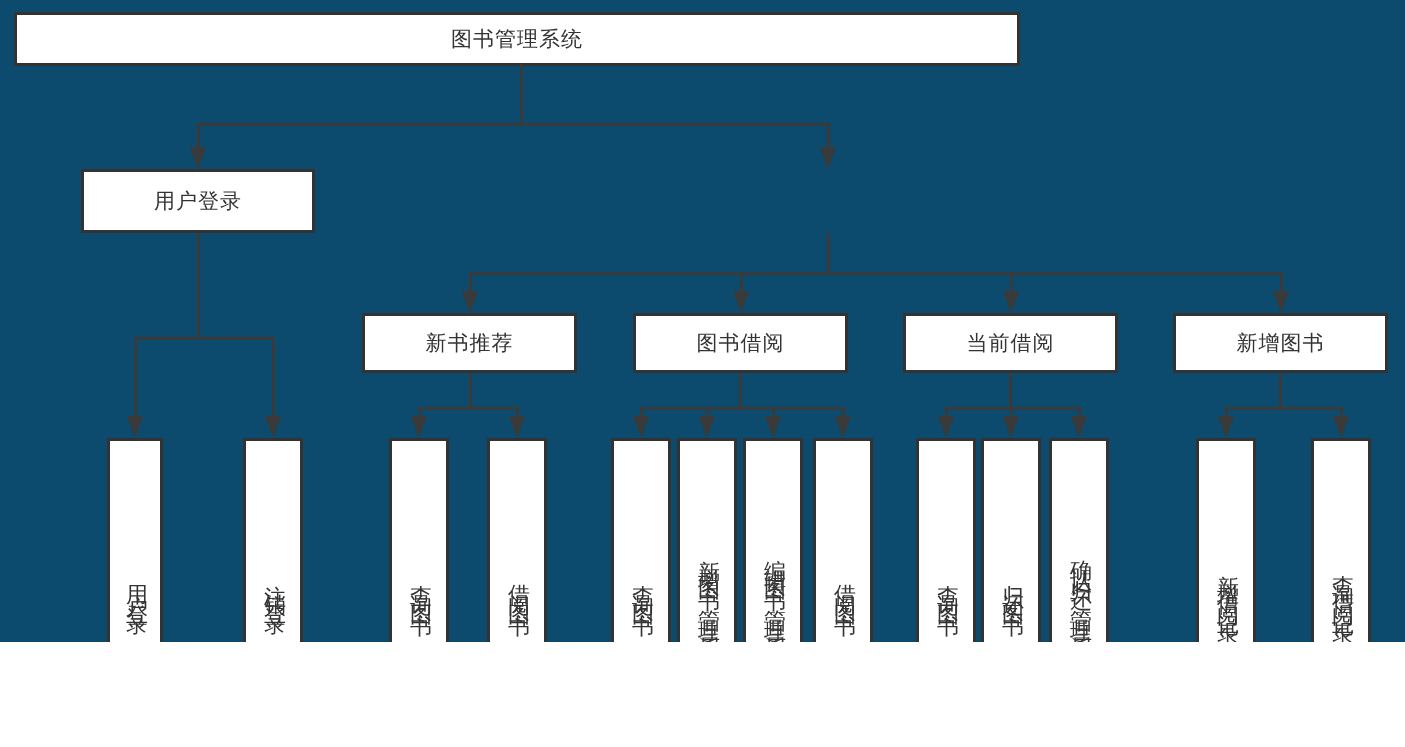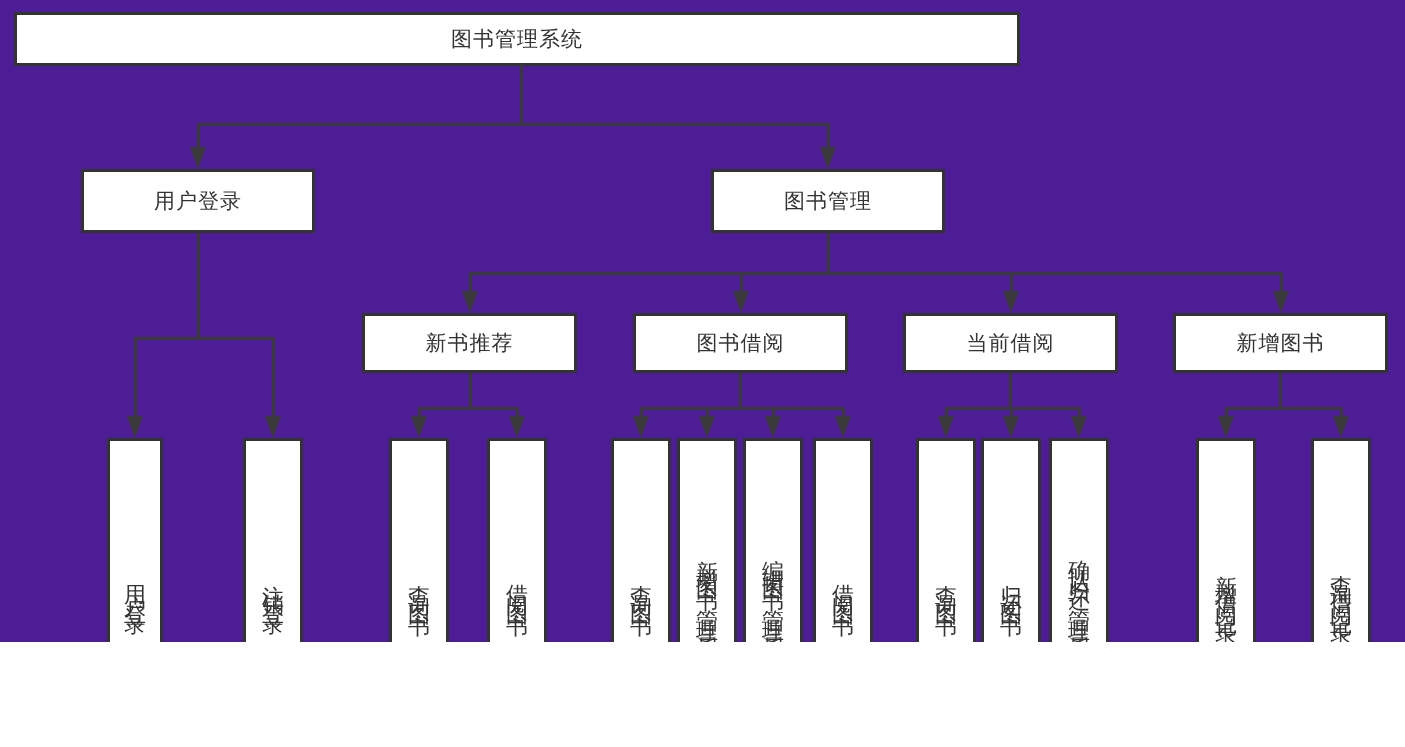"图书管理系统" #canvas { background: #4c1d95 -> #0c4a6e; font-family: Liberation Sans, sans-serif -> Liberation Mono, monospace }
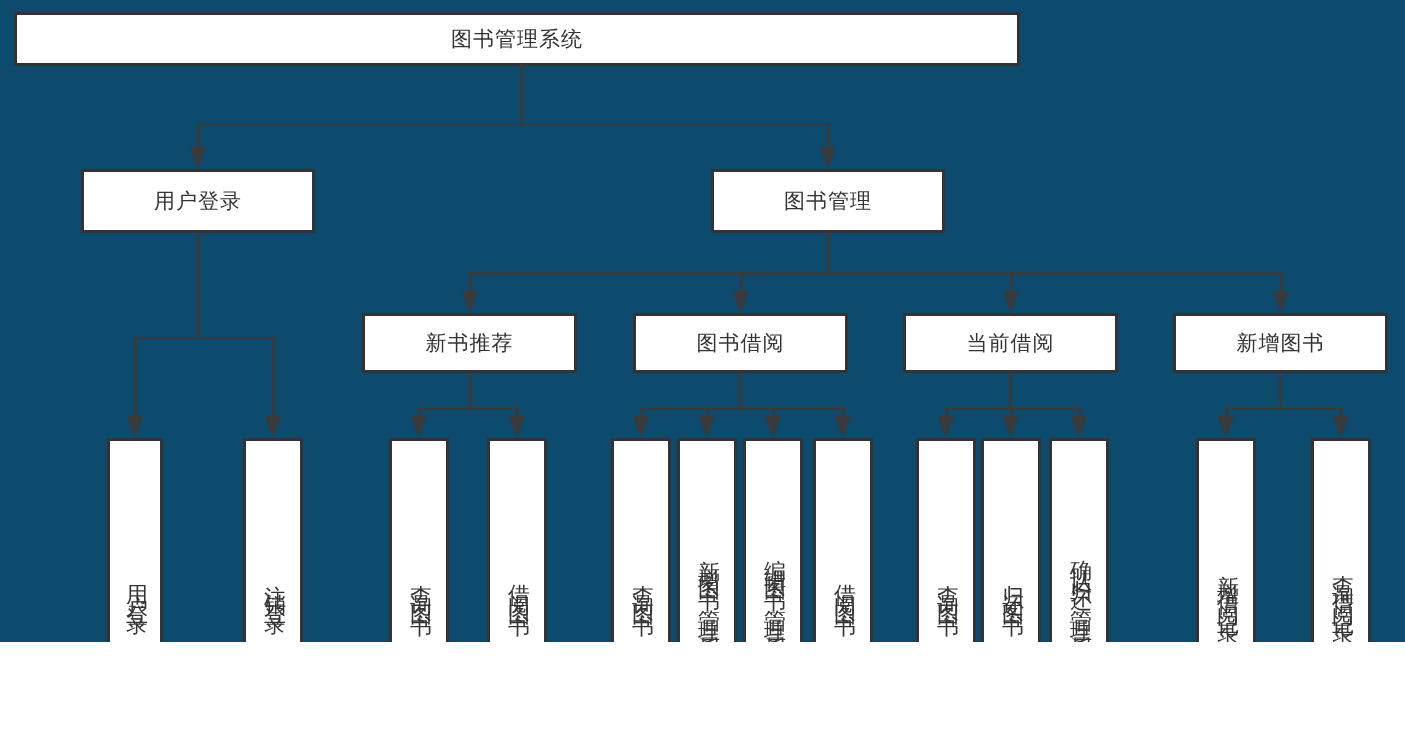"图书管理" div.box { html: <div> <span>图书管理</span> </div> -> none }
